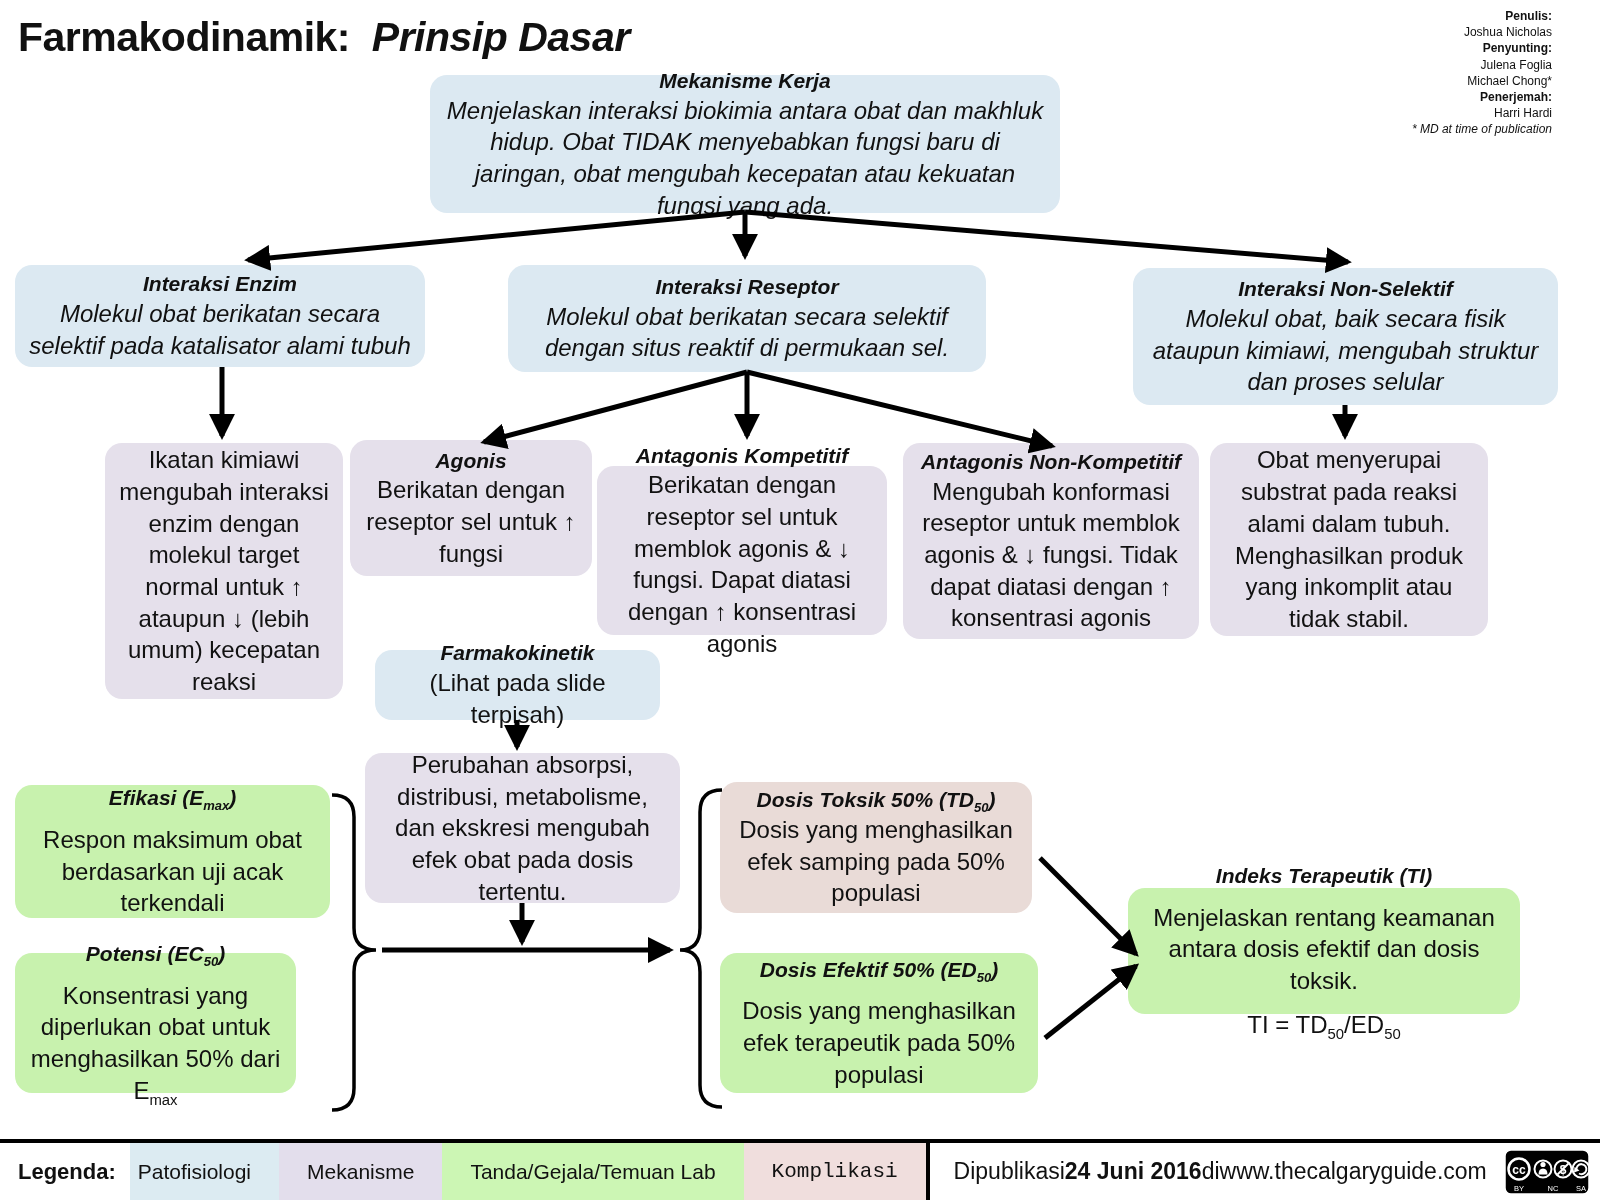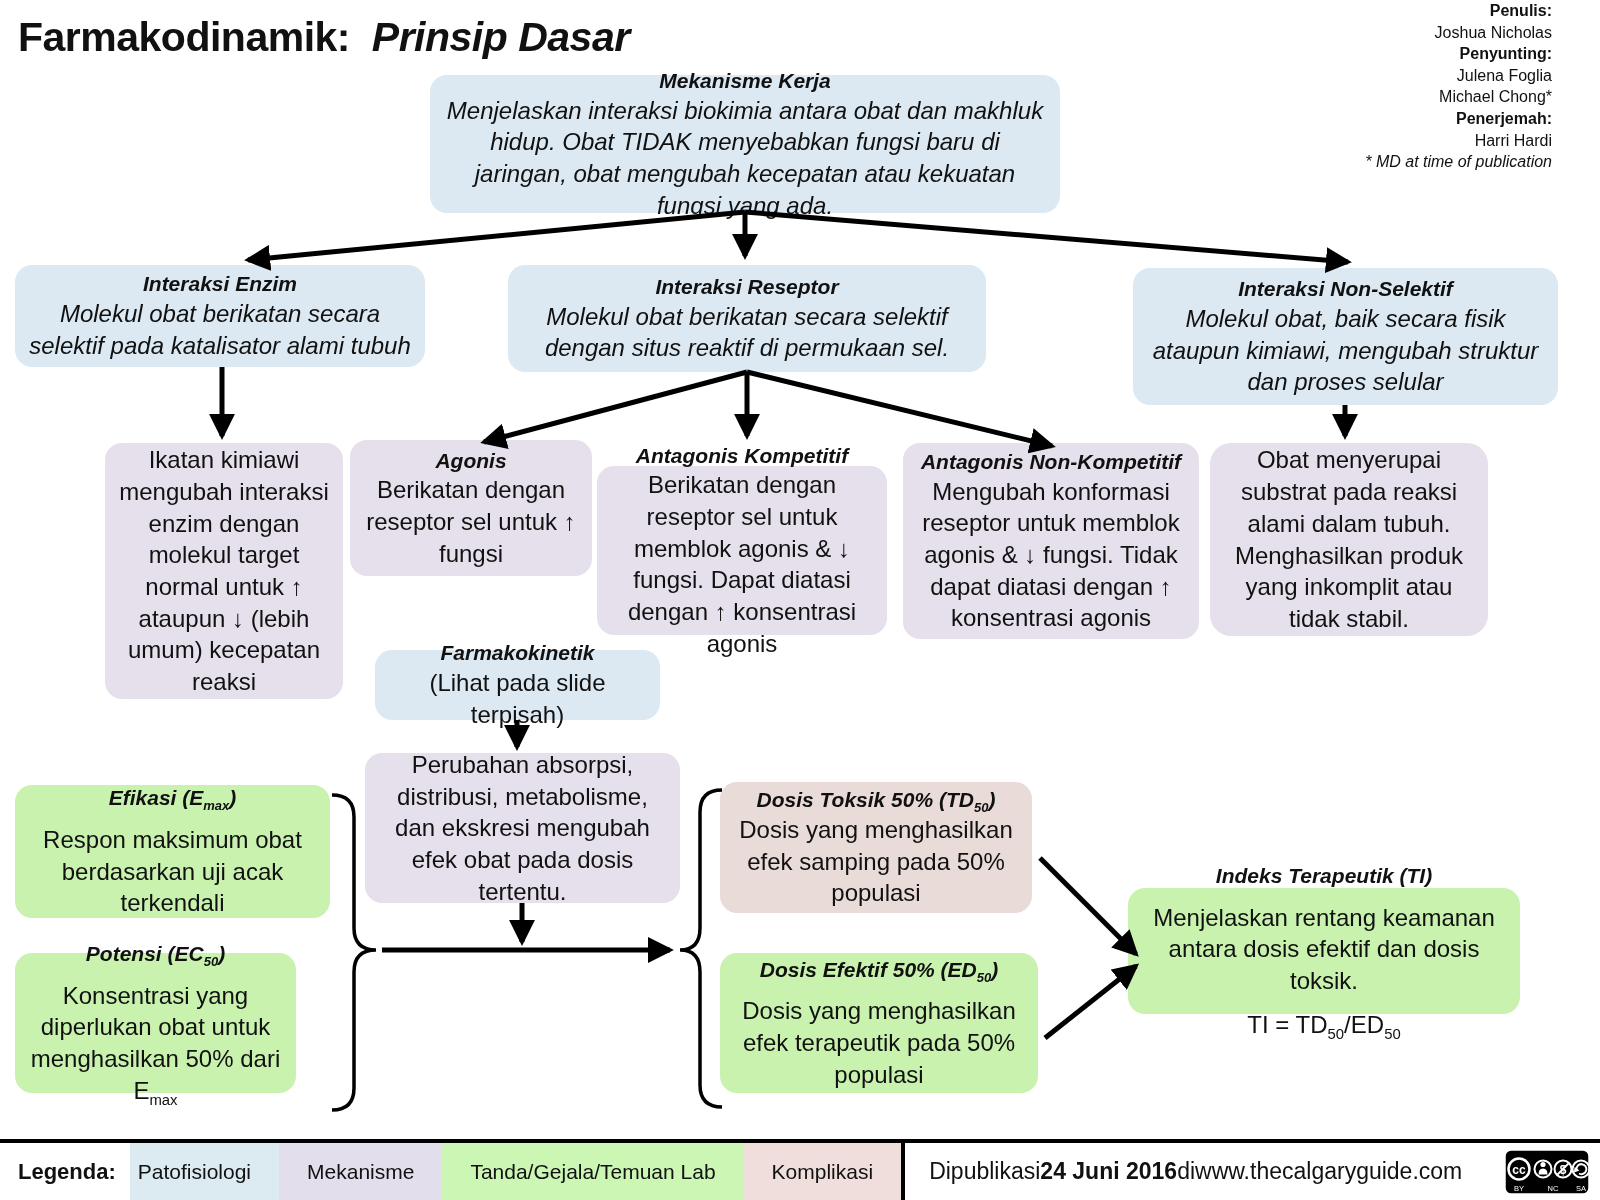"Penulis:" .credits { font-size: 16px -> 12px; top: 0 -> 8px }
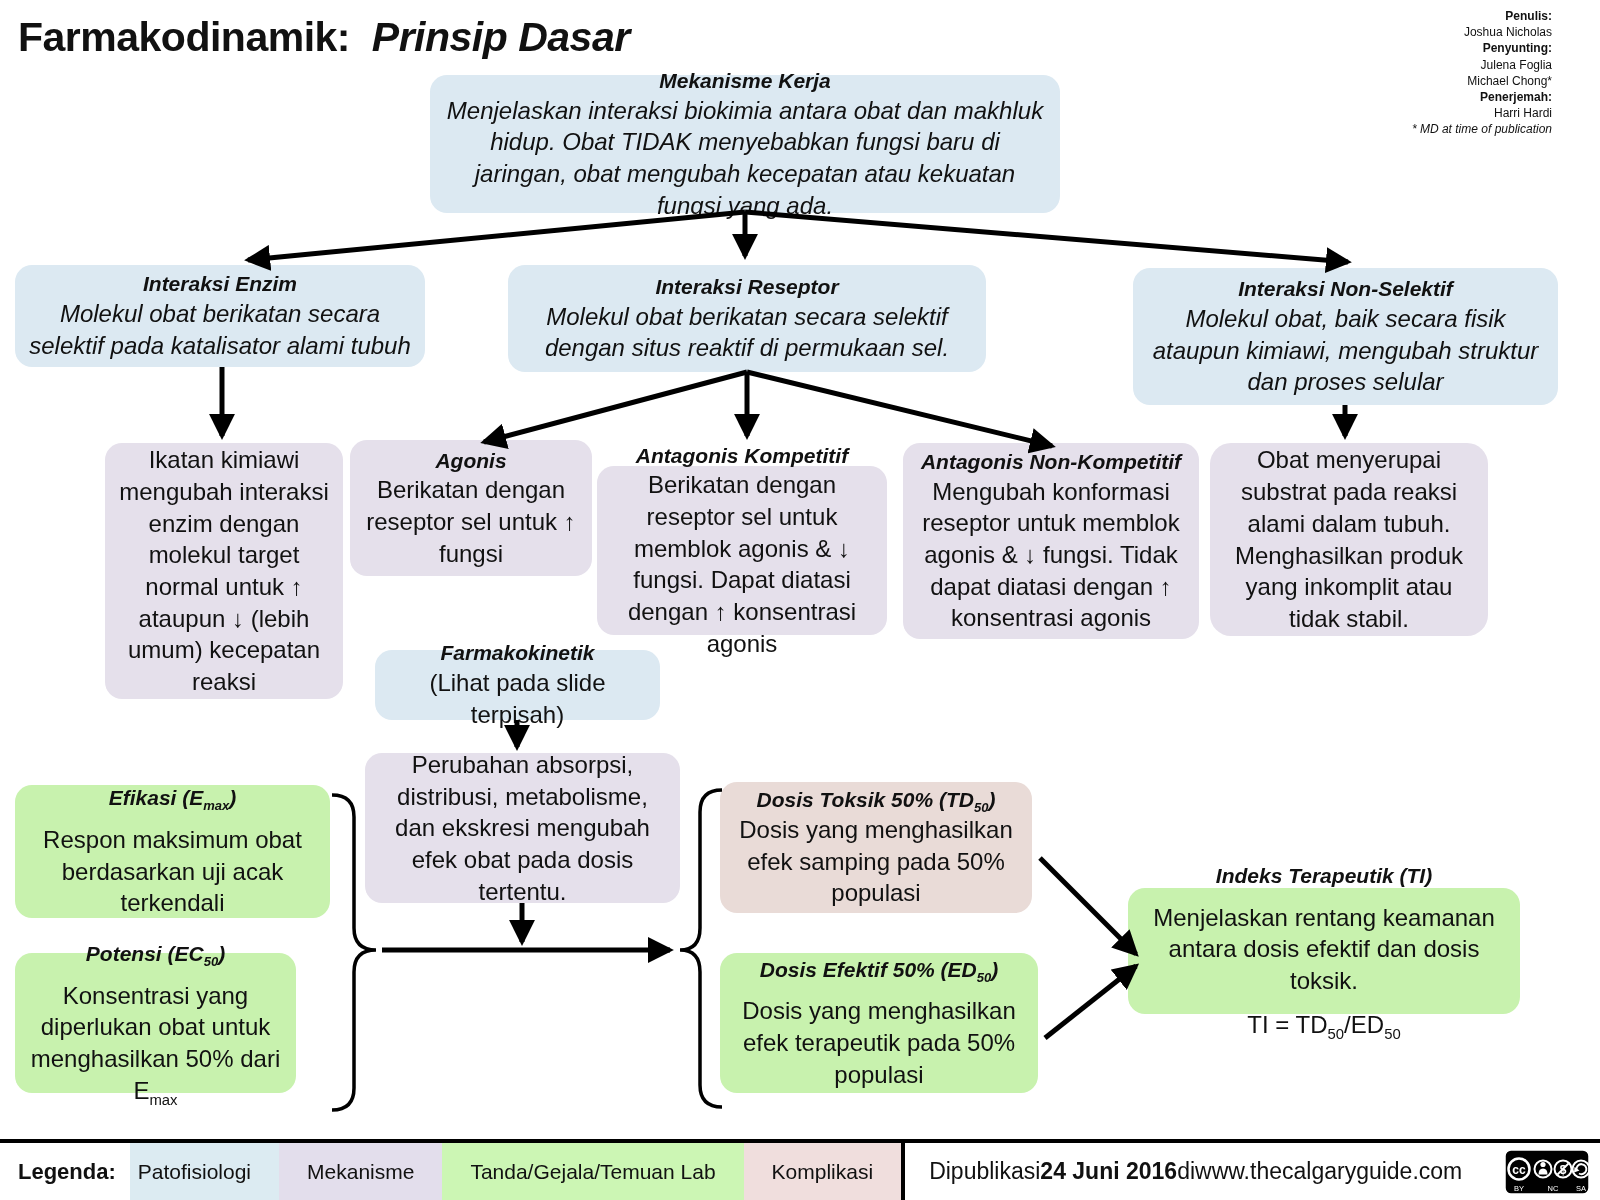"Obat menyerupai substrat pada reaksi" div.box { border-radius: 21px -> none }
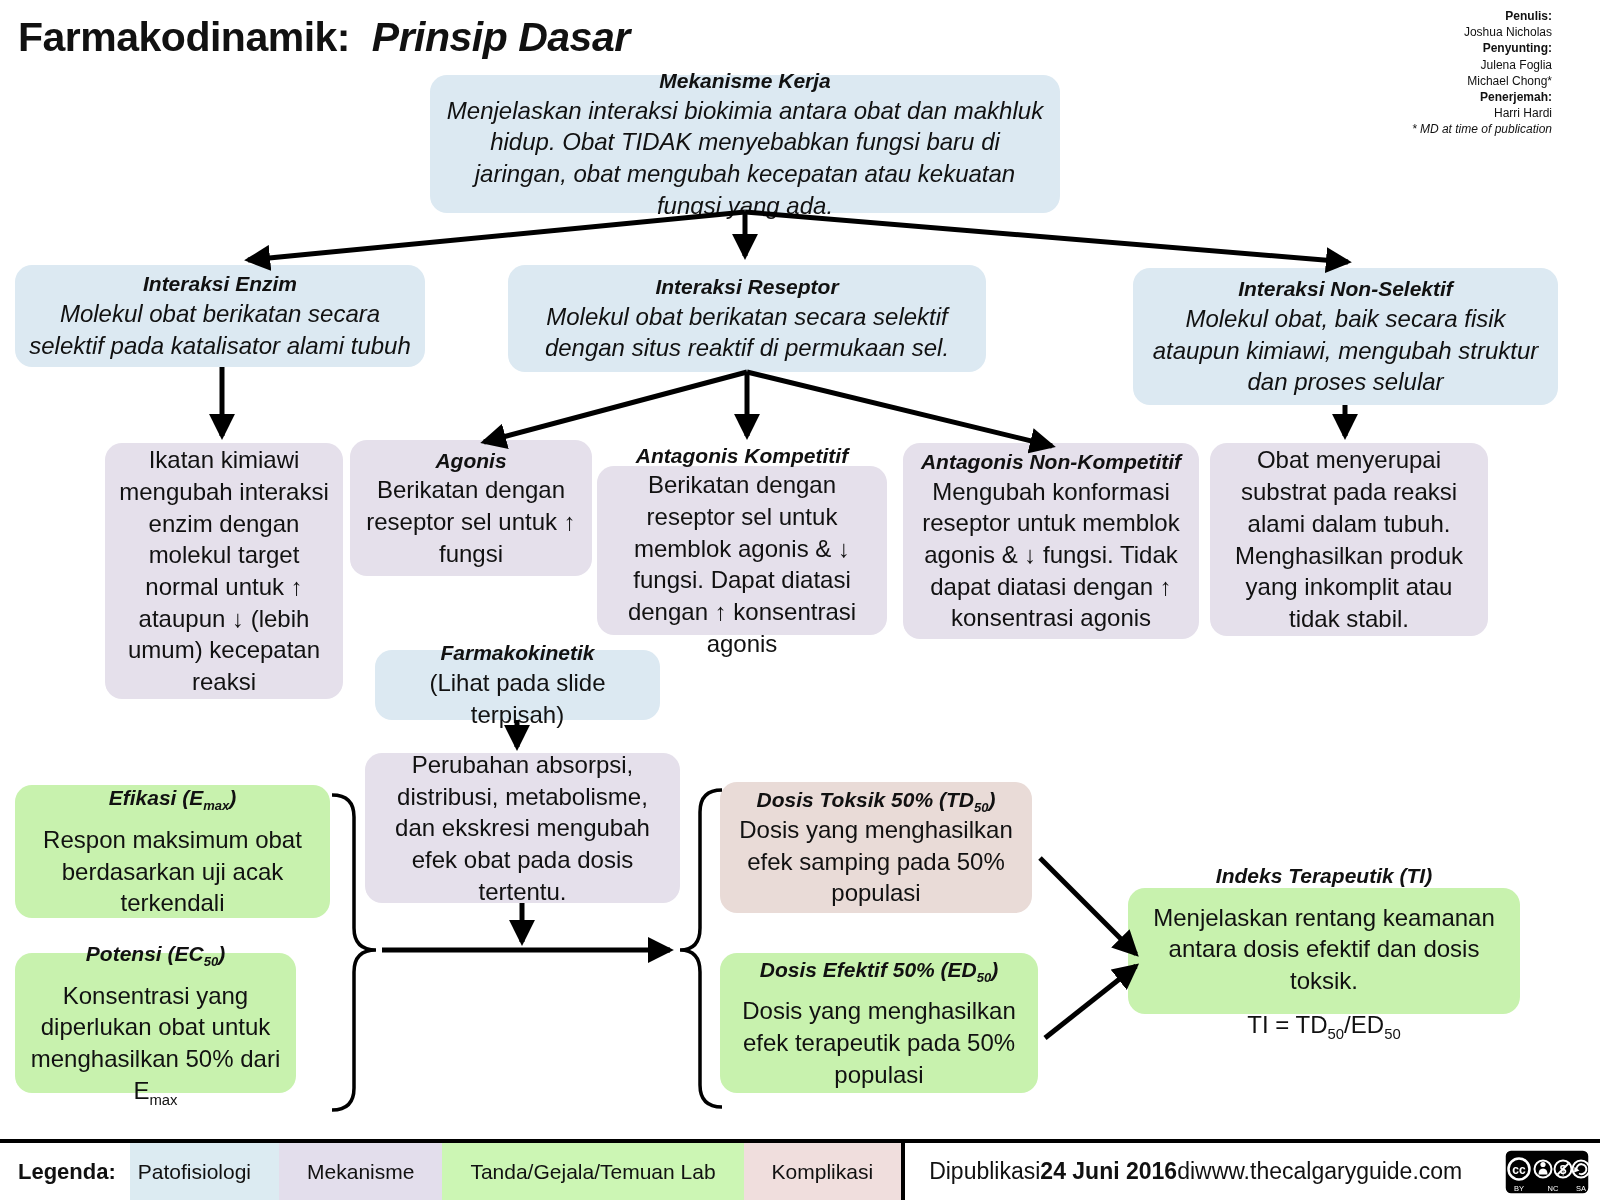"Komplikasi" .chip-pink { font-family: none -> Liberation Mono, monospace }
